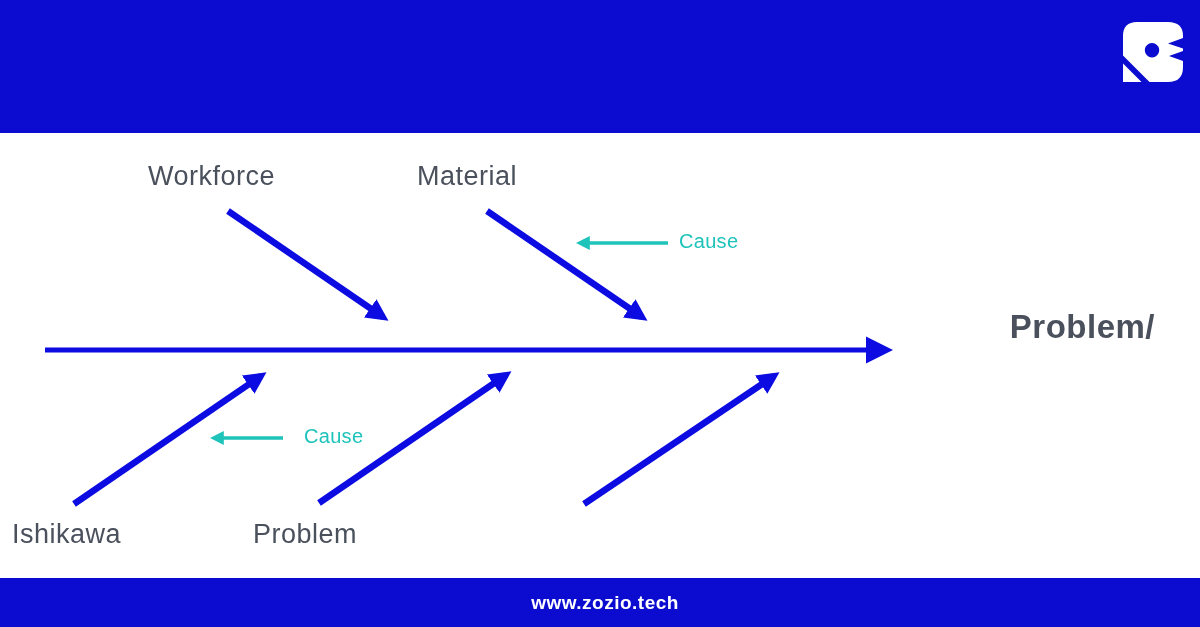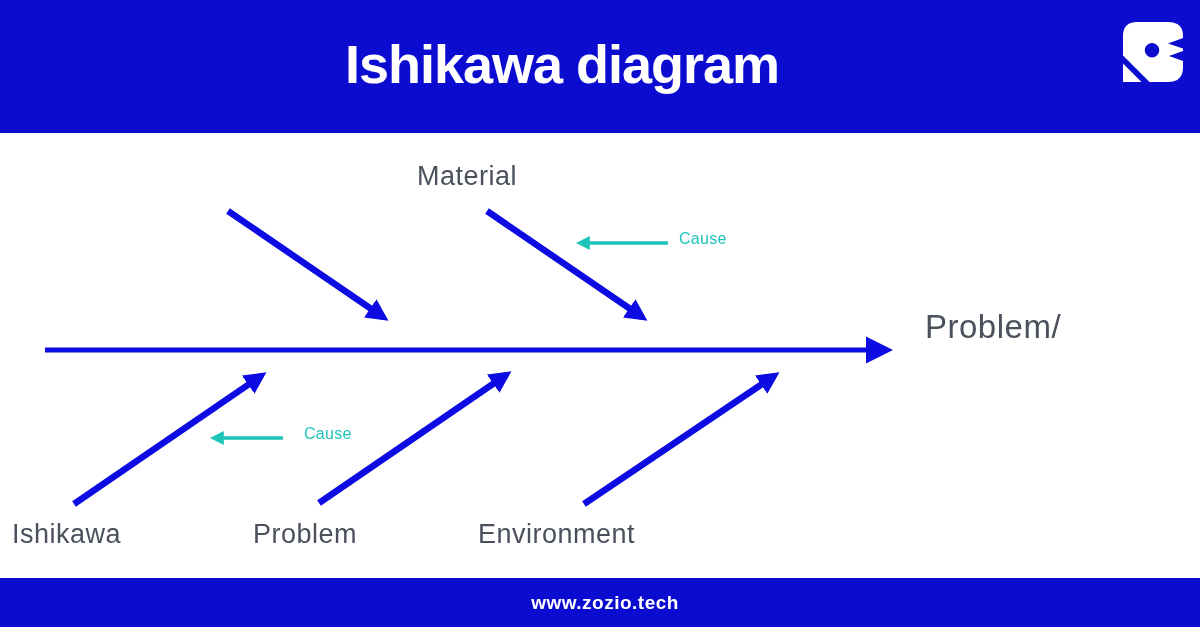"Ishikawa diagram" h1.page-title { html: <h1>Ishikawa diagram</h1> -> none }
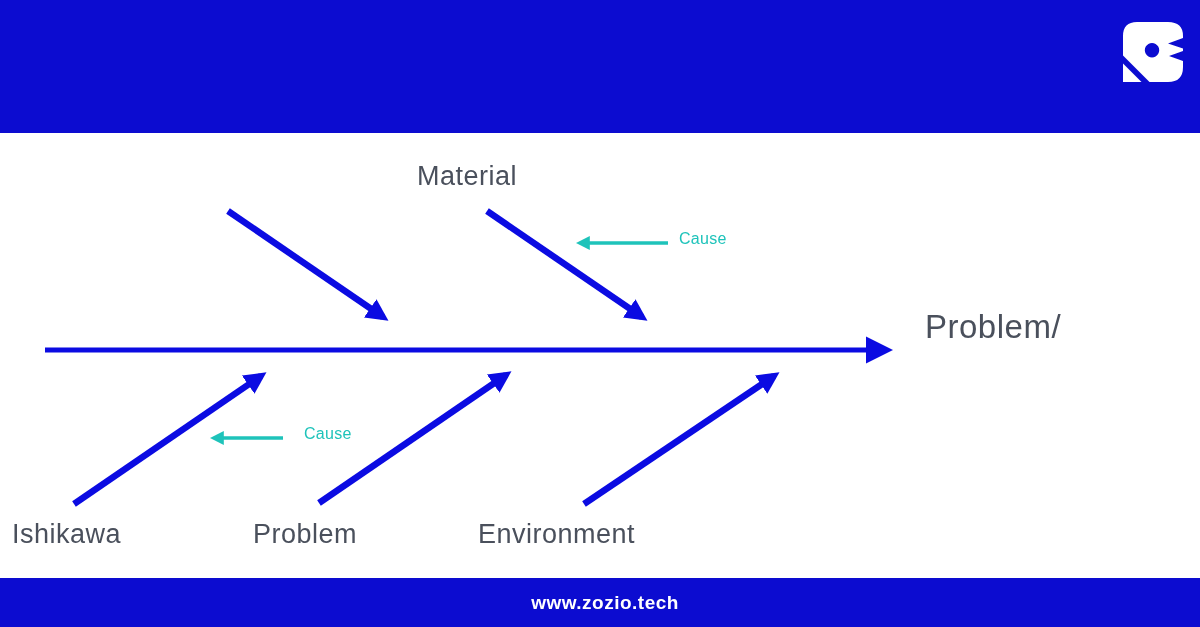"Workforce" span.cat { html: none -> <span>Workforce</span> }
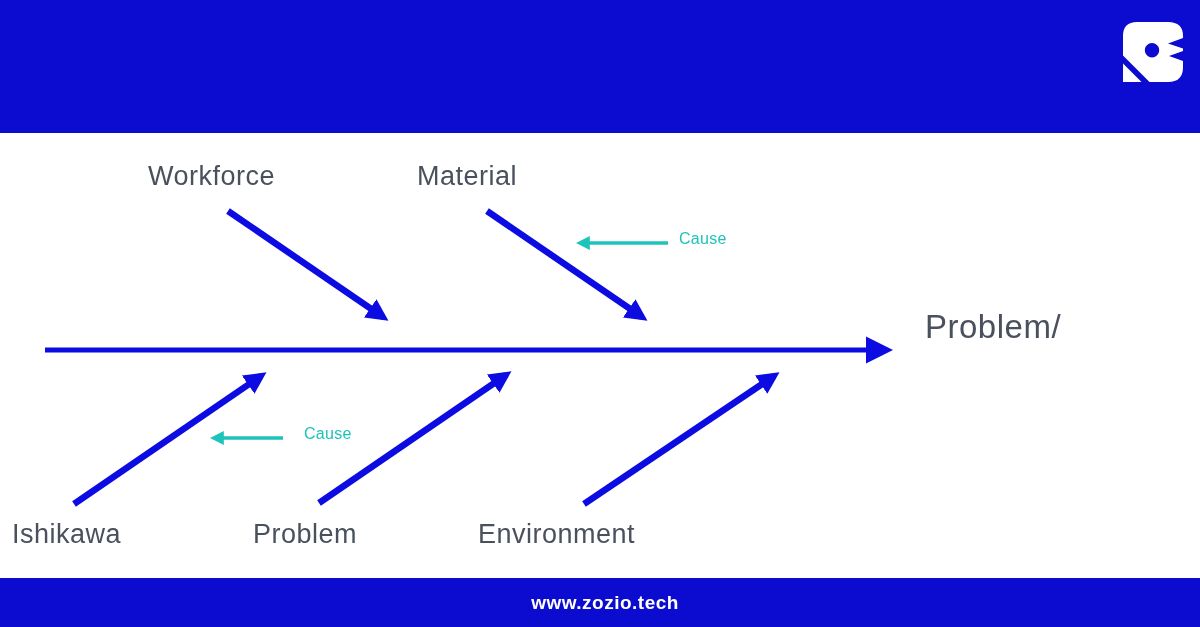"Cause" .cause { font-size: 16px -> 20px }
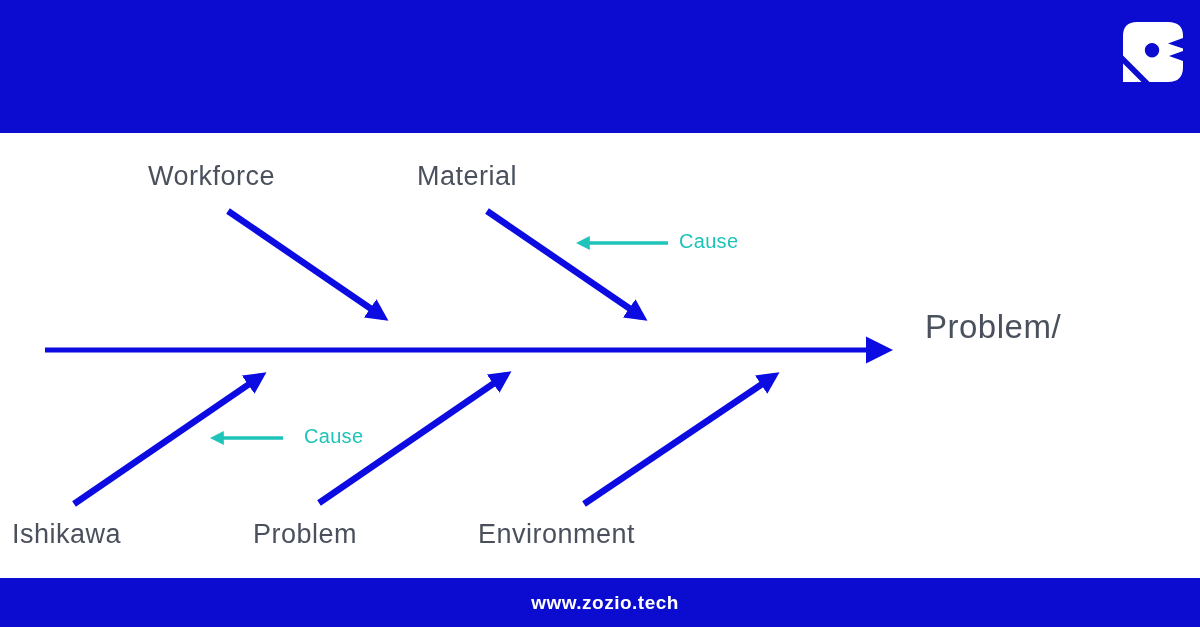"Problem/" .effect { font-weight: normal -> bold; text-align: left -> right }
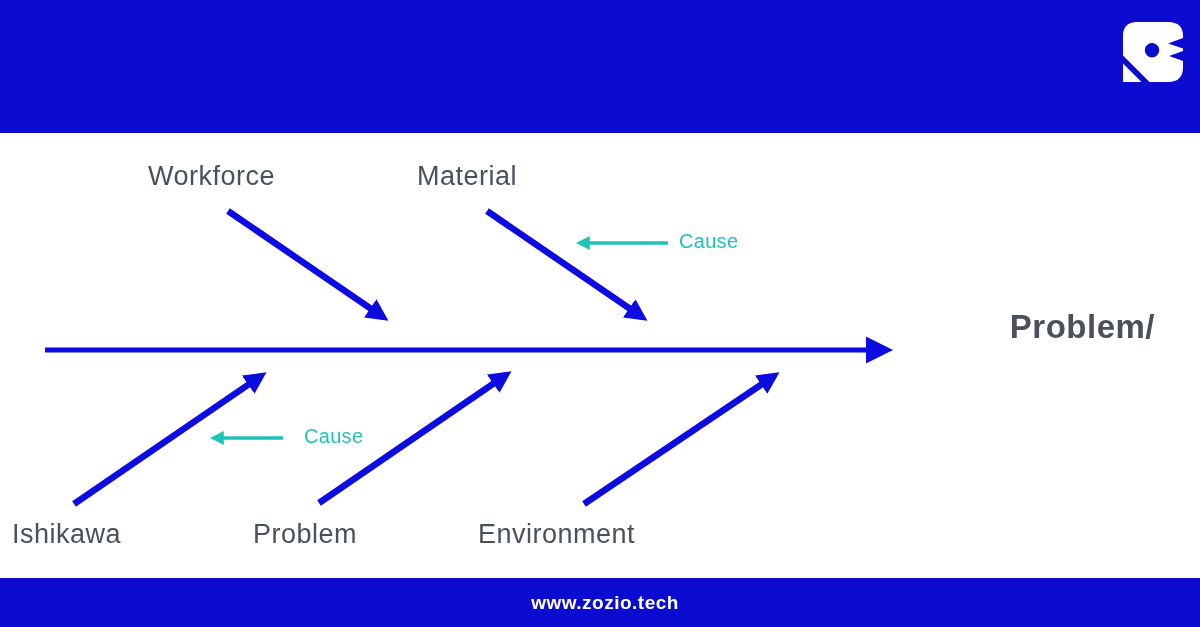"Environment" span.cat { html: <span>Environment</span> -> none }
